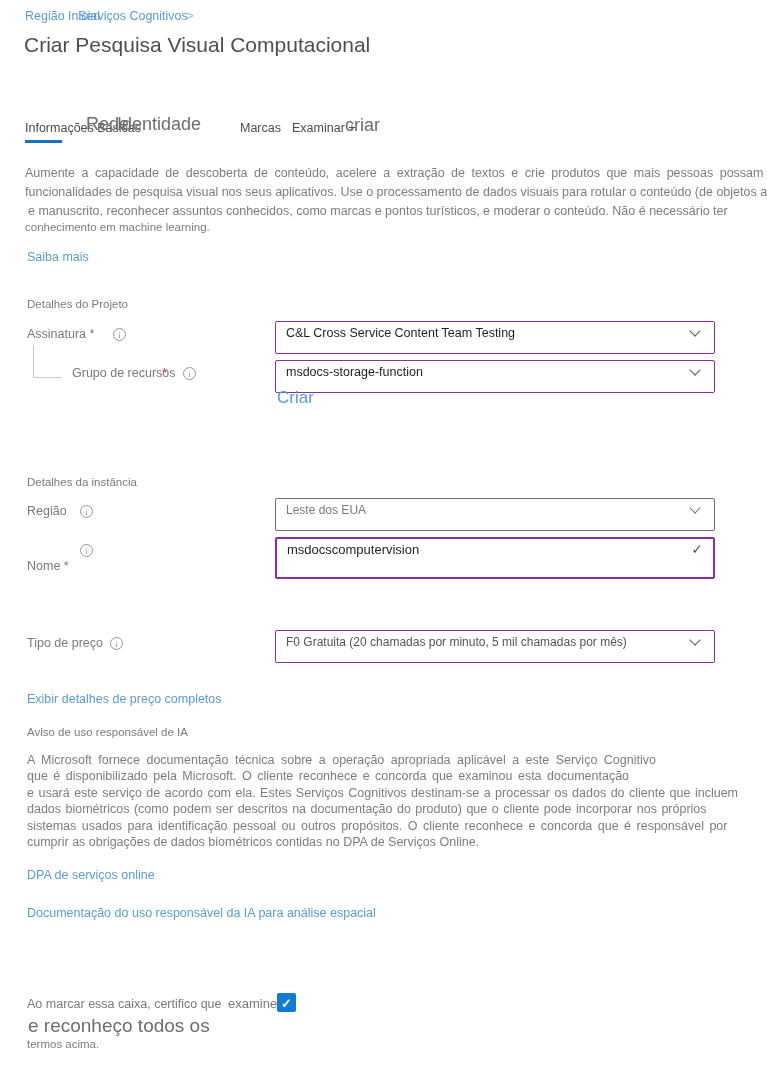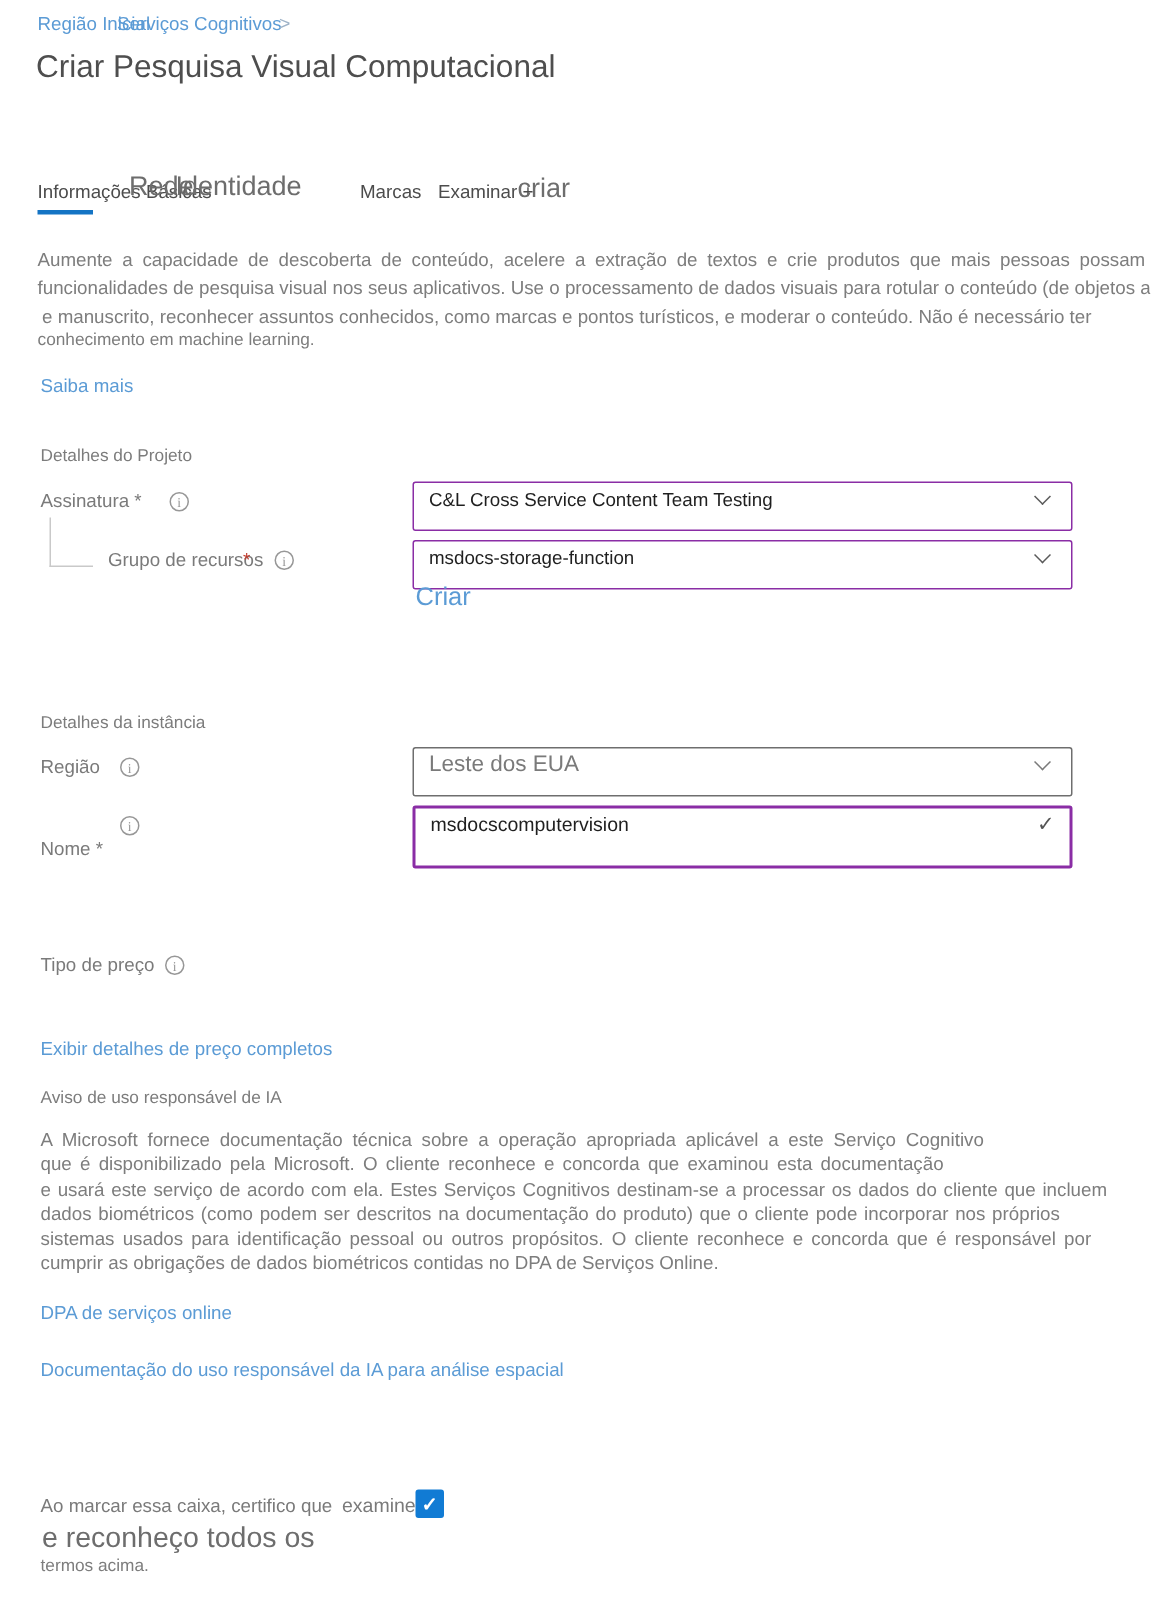"Leste dos EUA" .field-text-gray { font-size: 15px -> 12px }
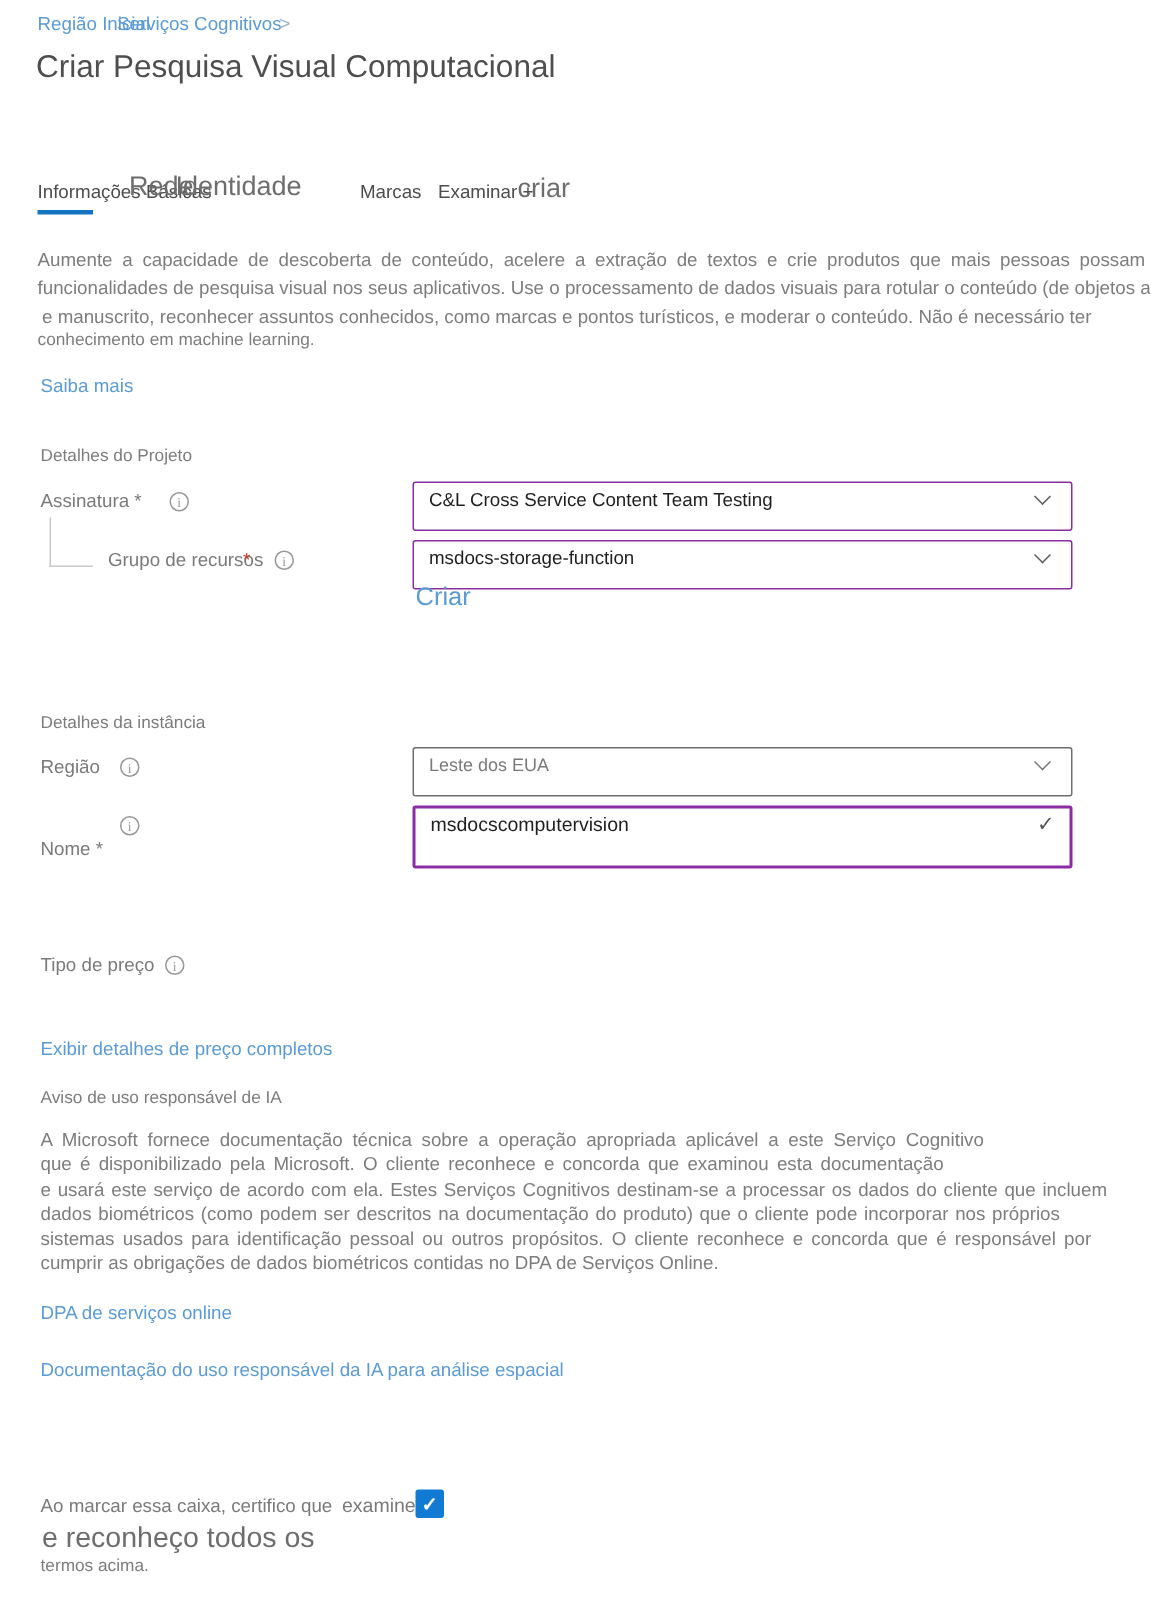"F0 Gratuita (20 chamadas por" div.abs { html: none -> <div> <span>F0 Gratuita (20 chamadas por minuto, 5 mil chamadas por mês)</span> <span></span> </div> }
